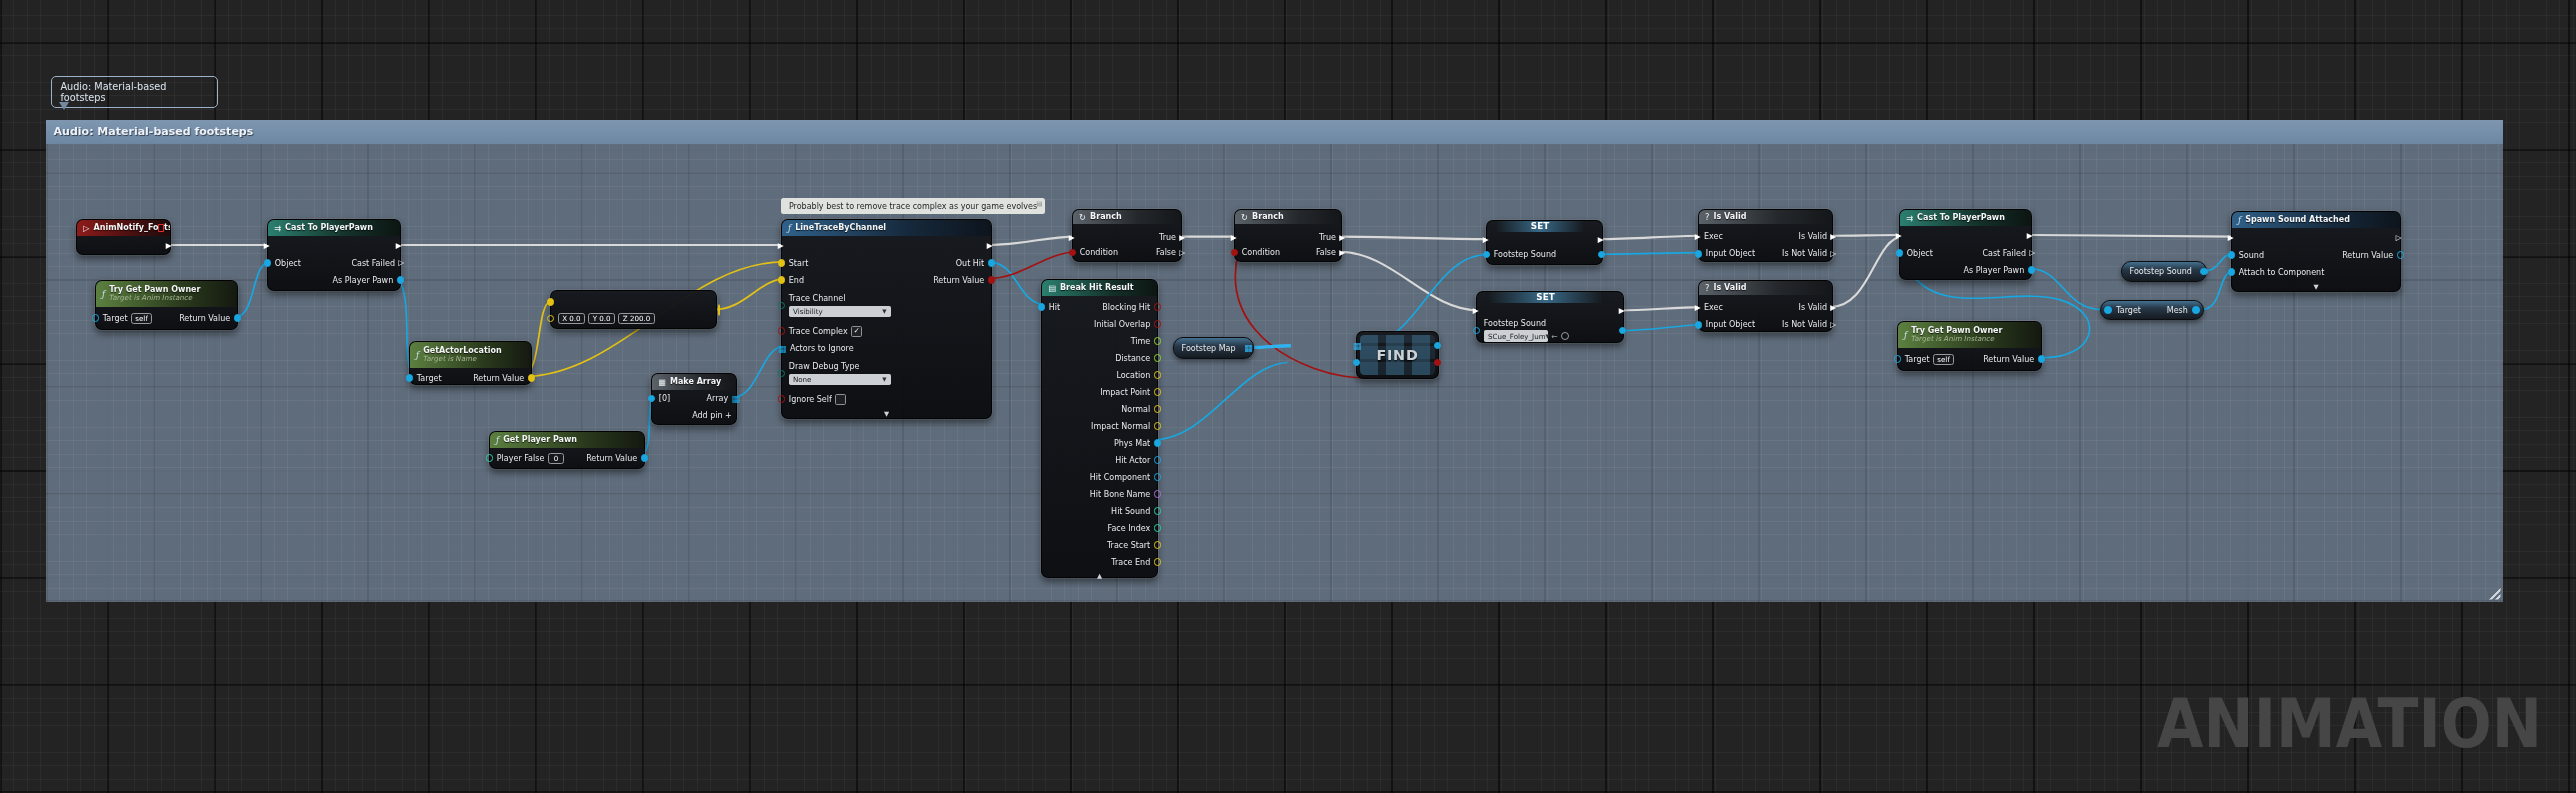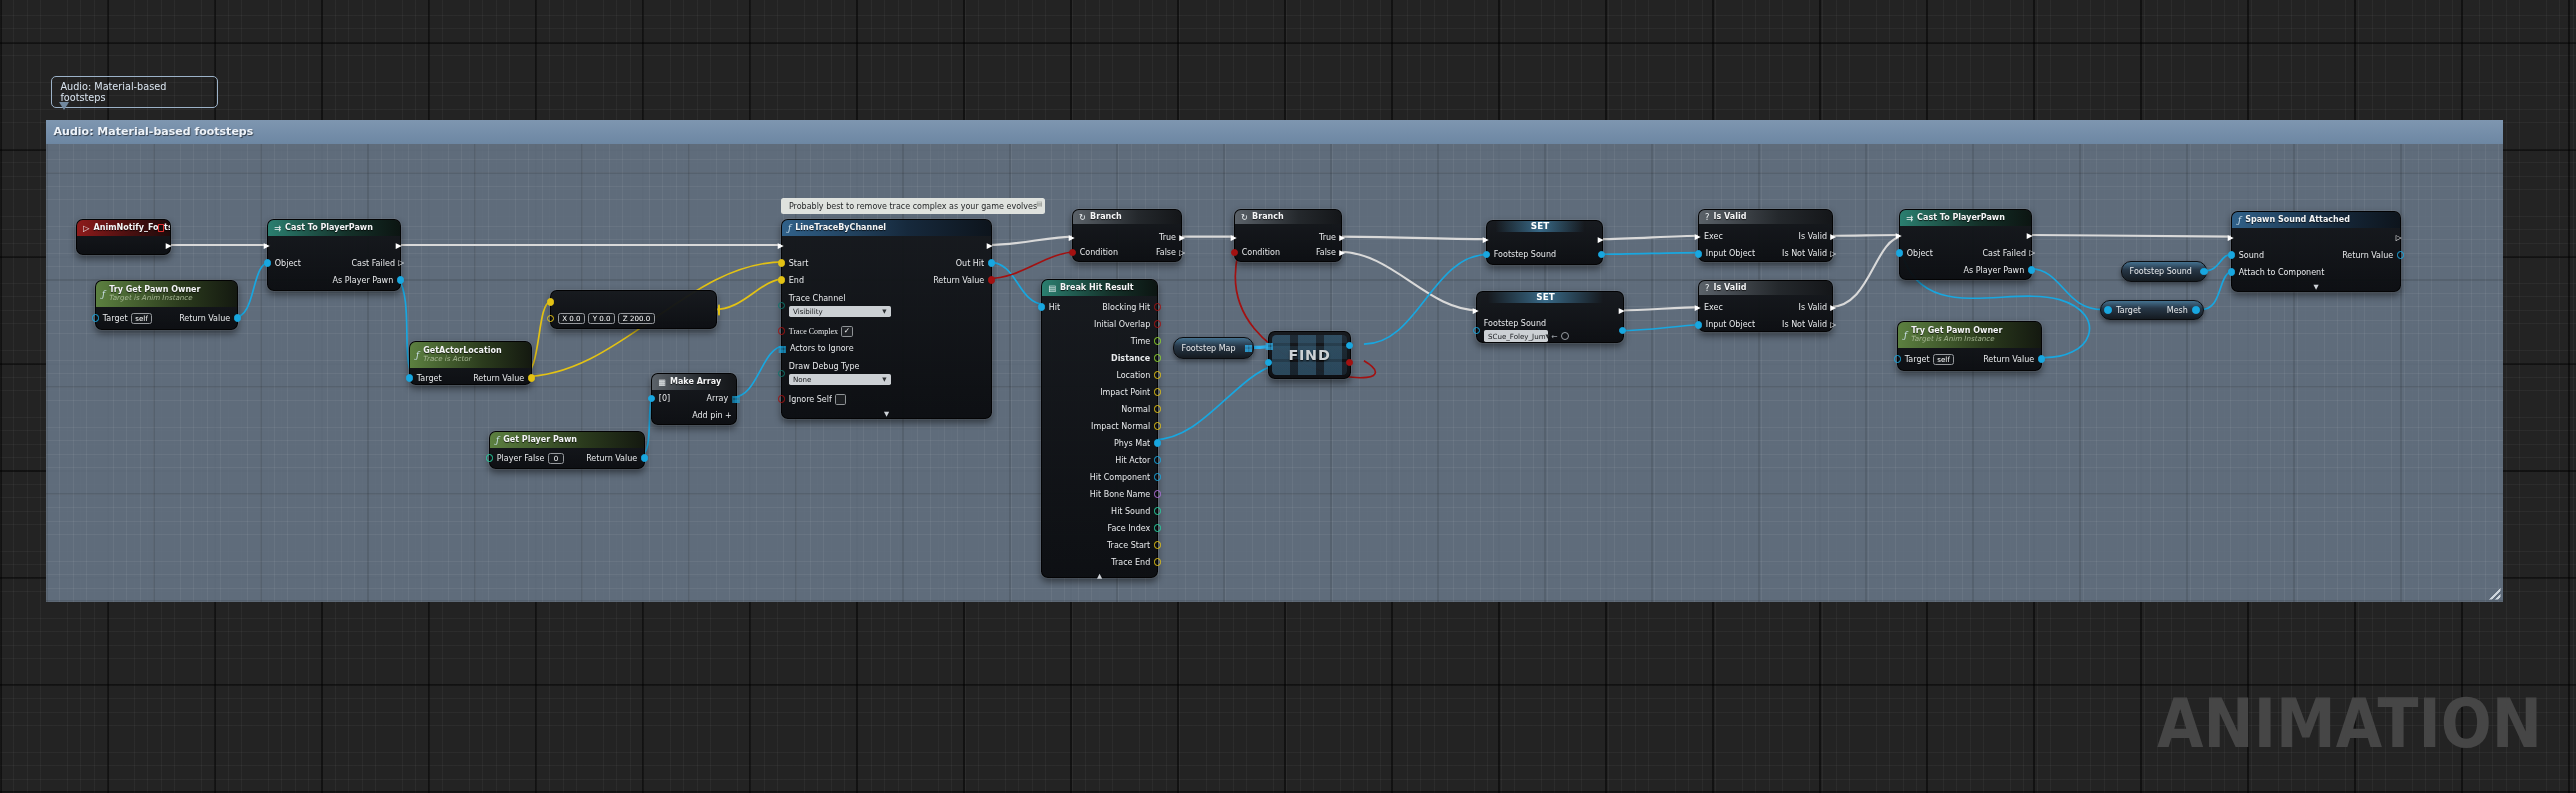"Trace Complex" div.row { font-family: Liberation Serif, serif -> none }
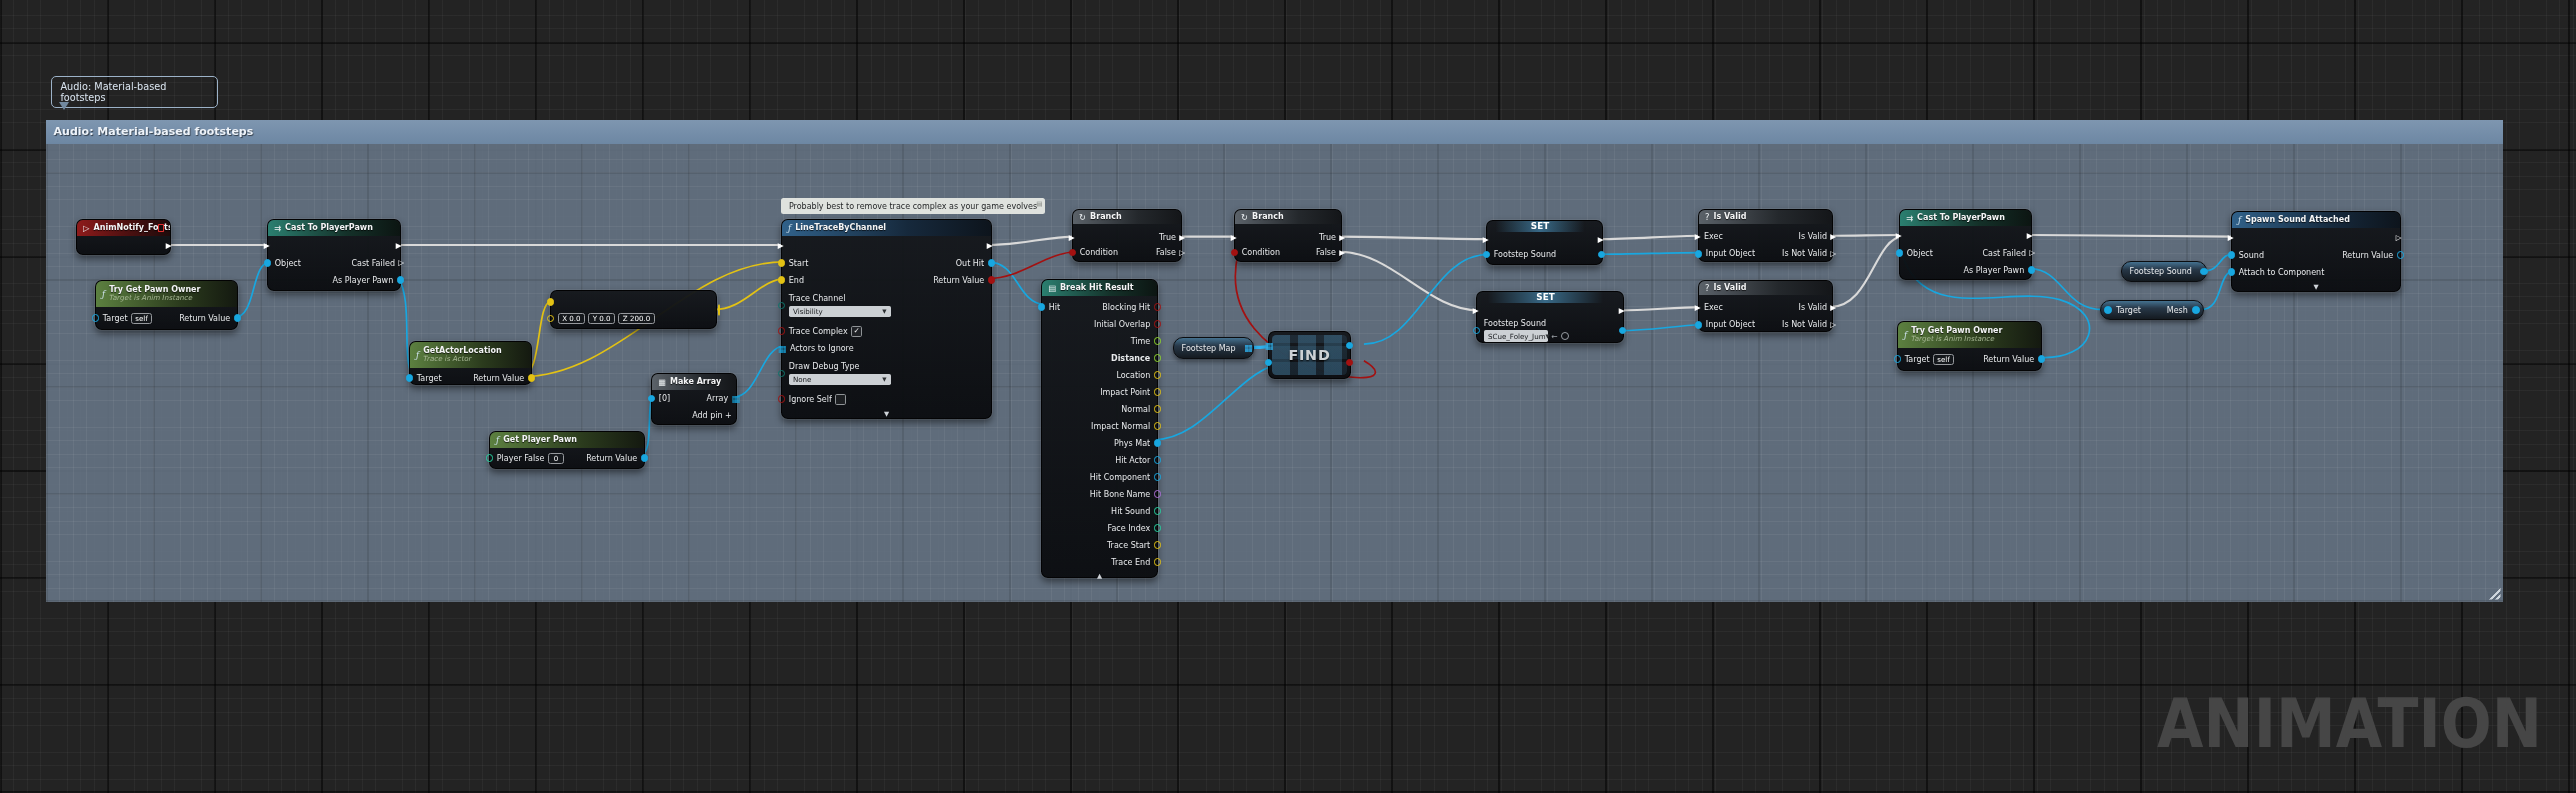"Trace is Actor" span.sub { text: Trace is Actor -> Target is Name }
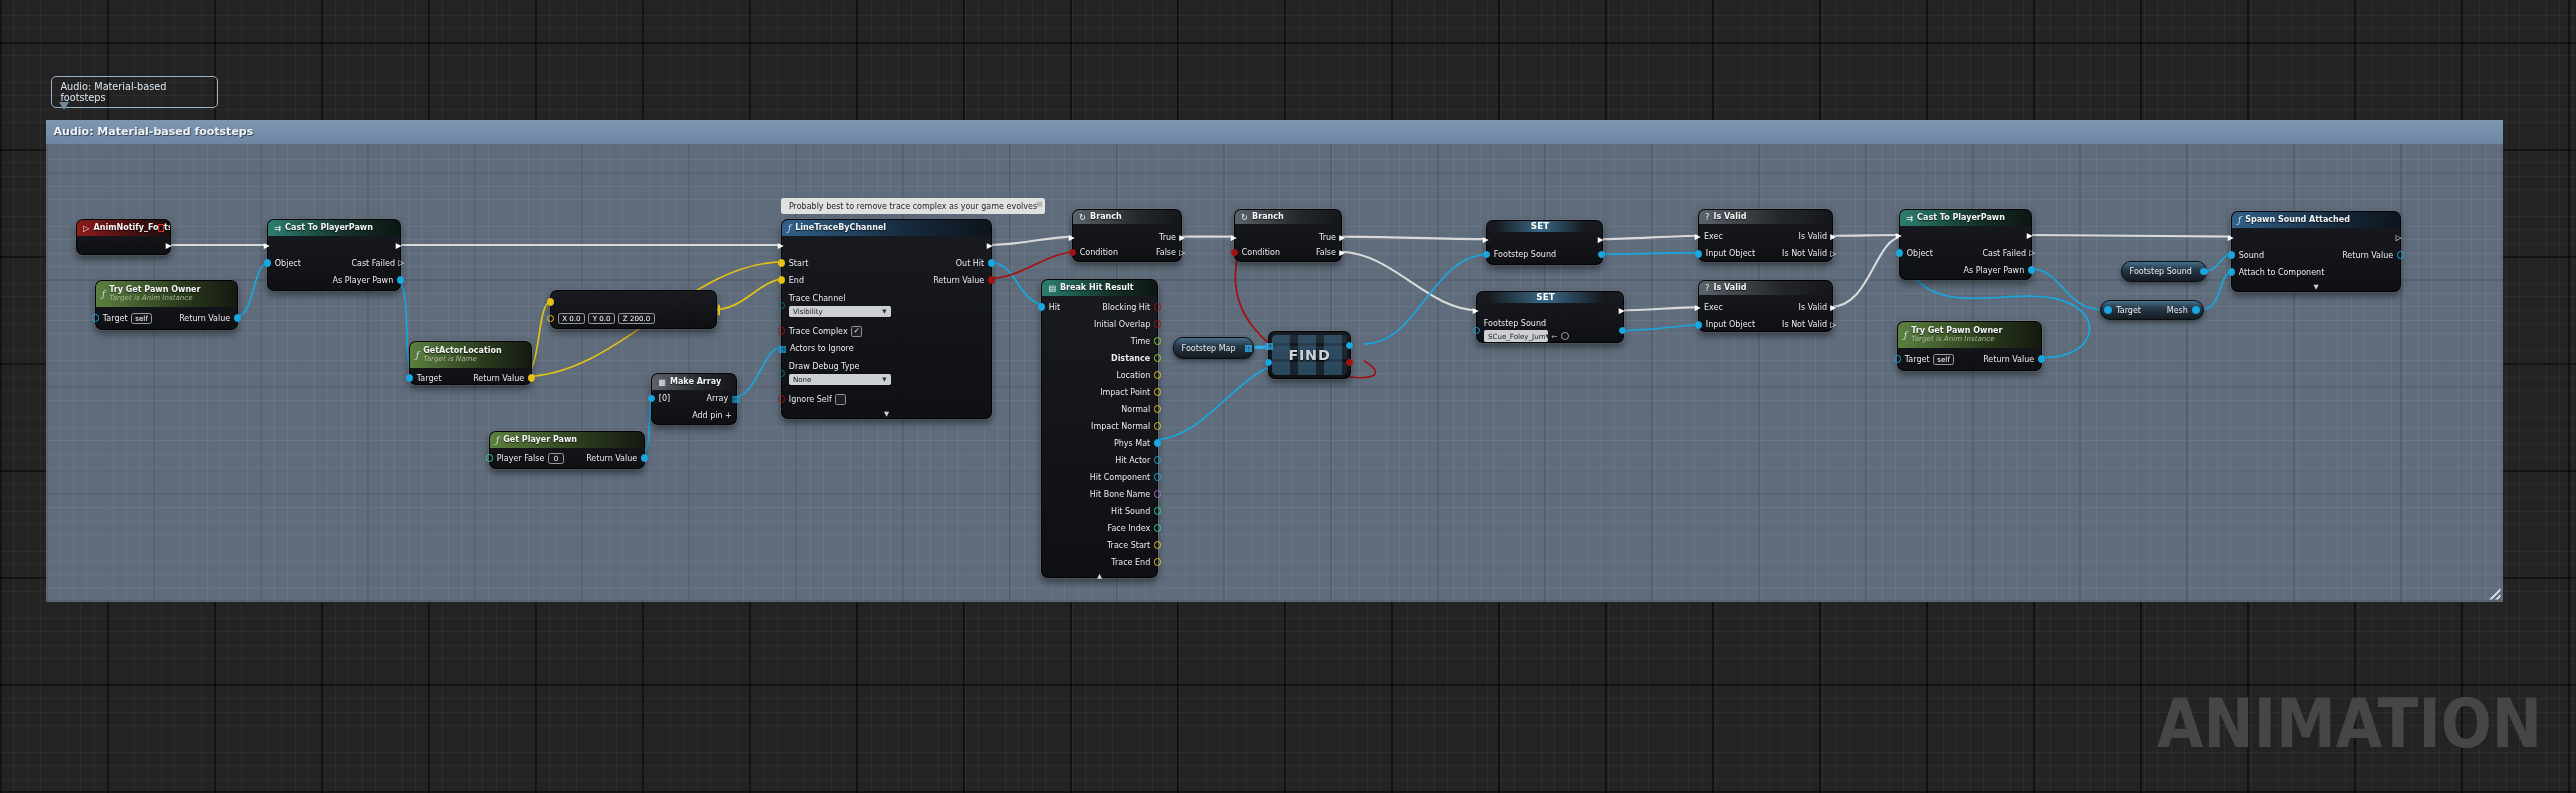"Distance" div.row { font-weight: bold -> none }
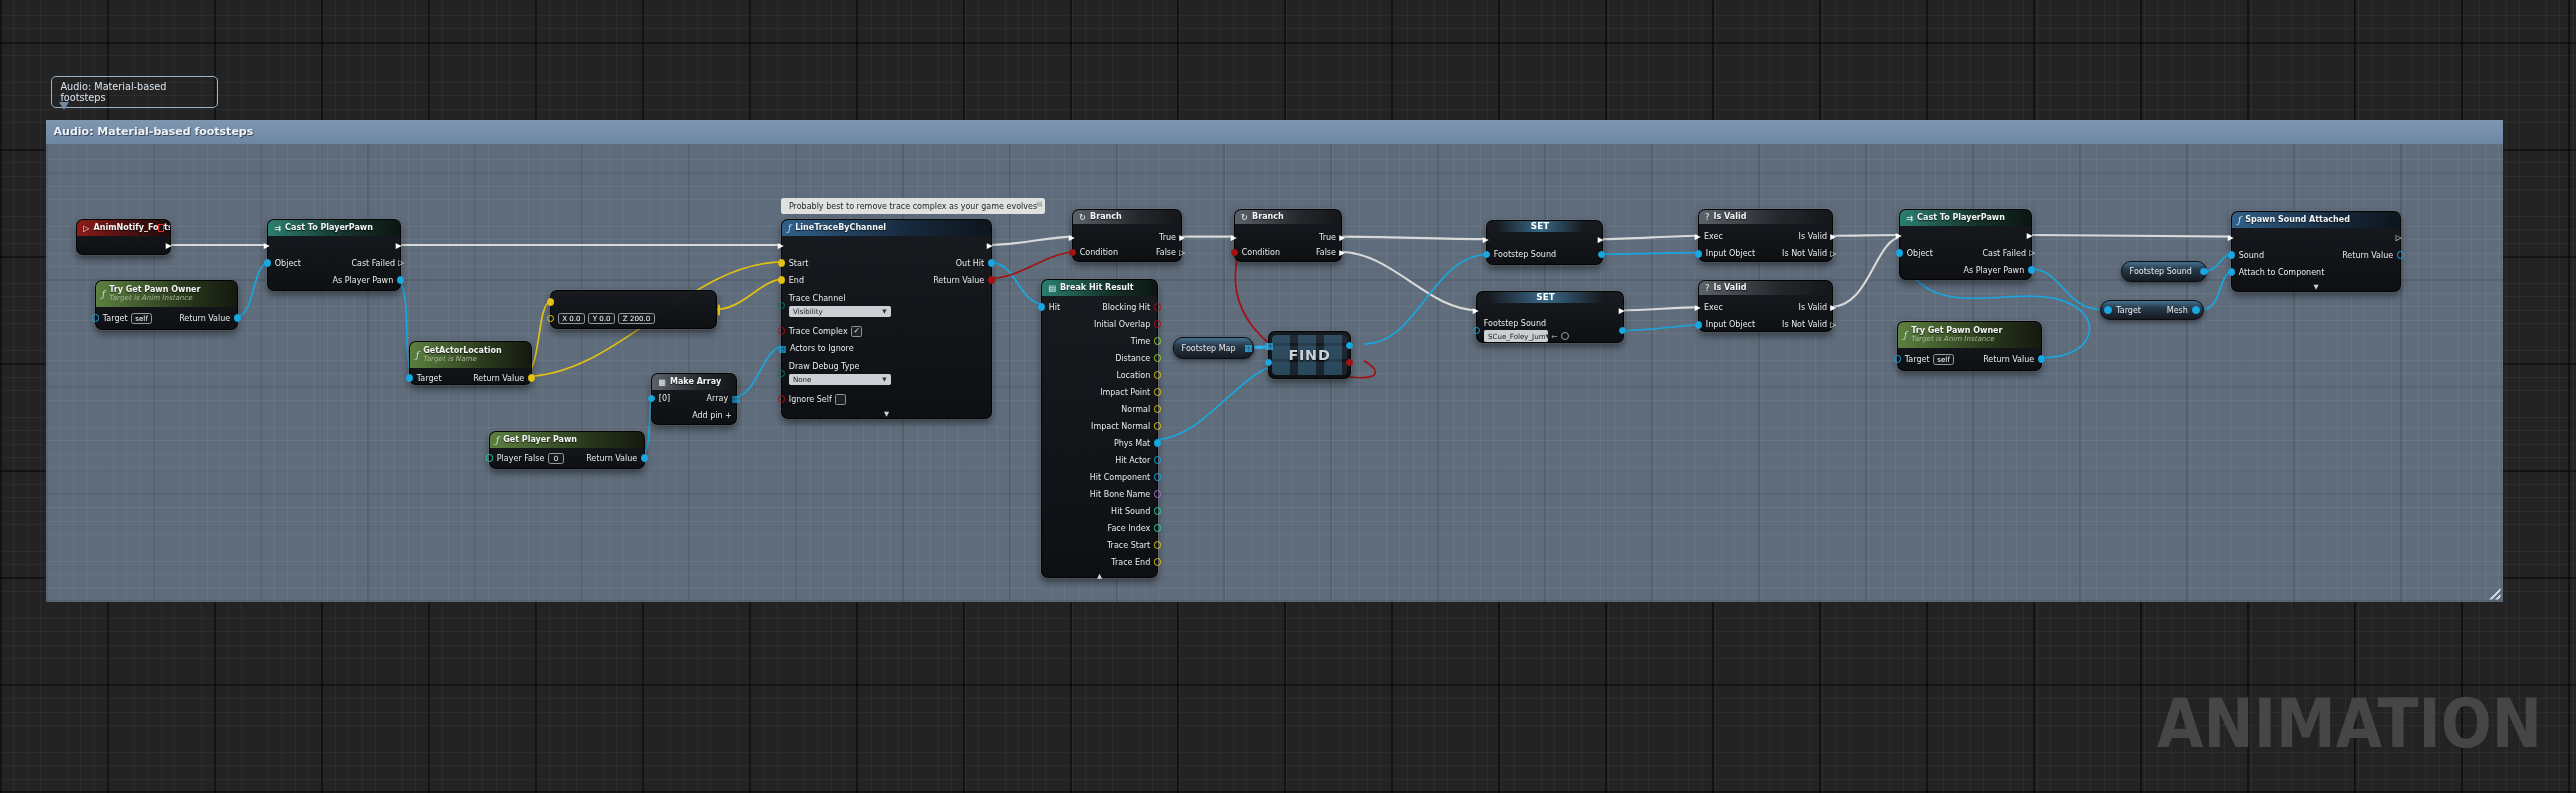"FIND" div.node { left: 1268px -> 1356px }
